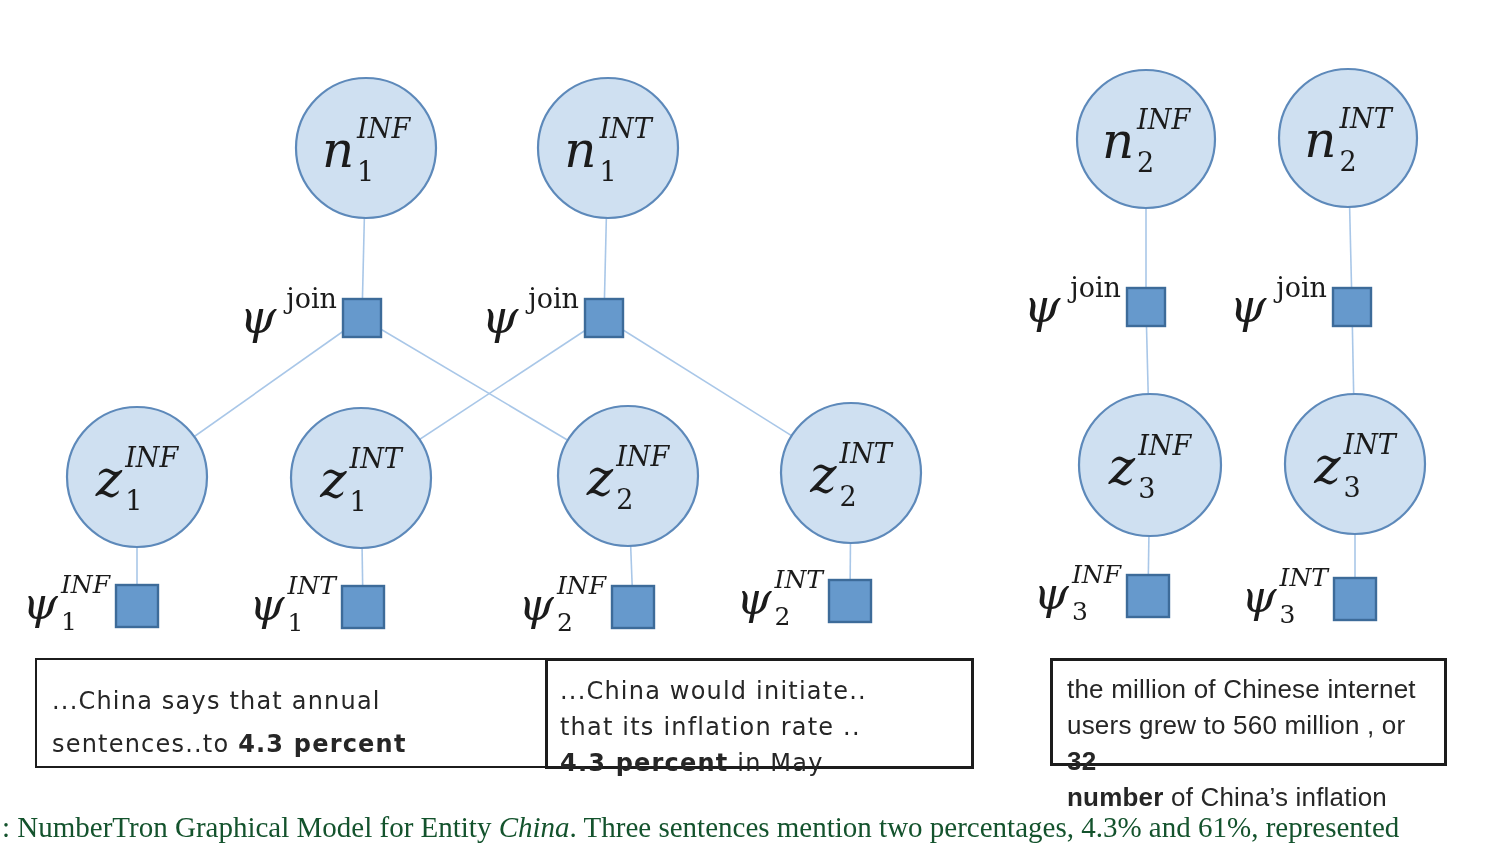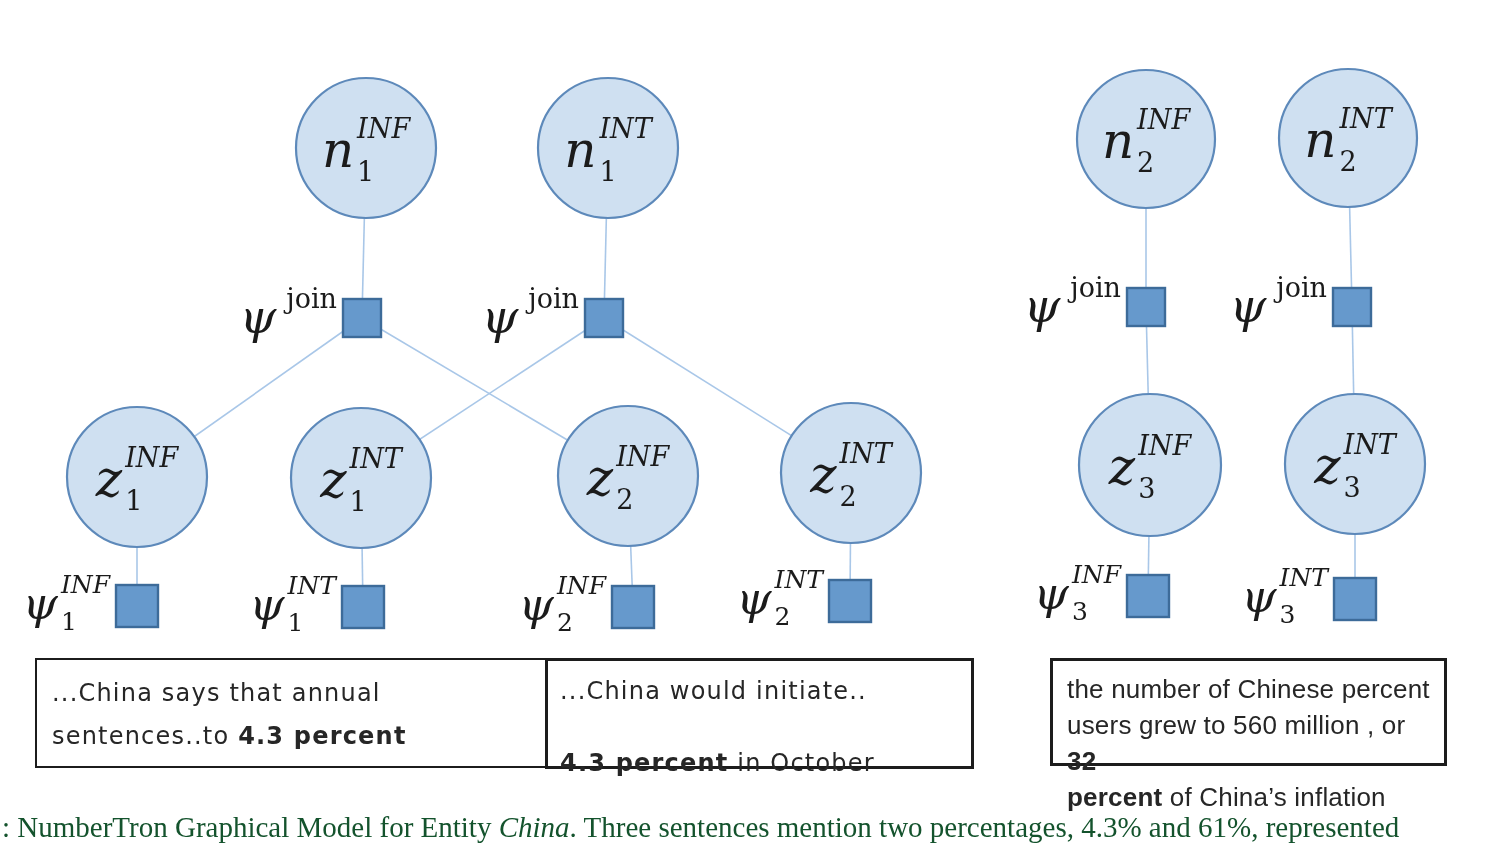"...China says that annual" .sbox1 { padding: 12px 10px 0 15px -> 20px 10px 0 15px }
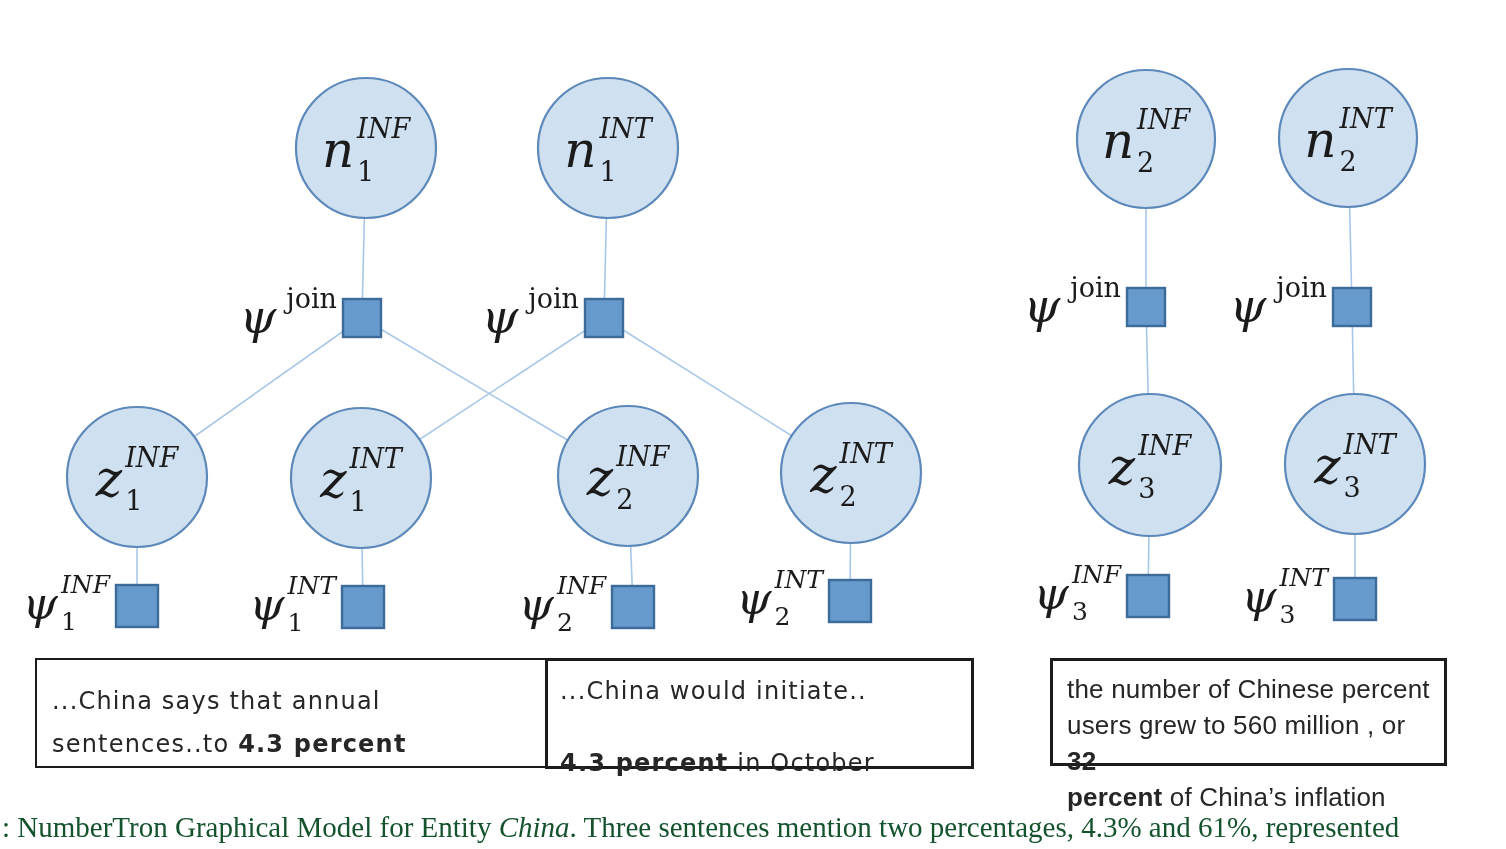"the number of Chinese percent" span { text: number of Chinese percent -> million of Chinese internet }
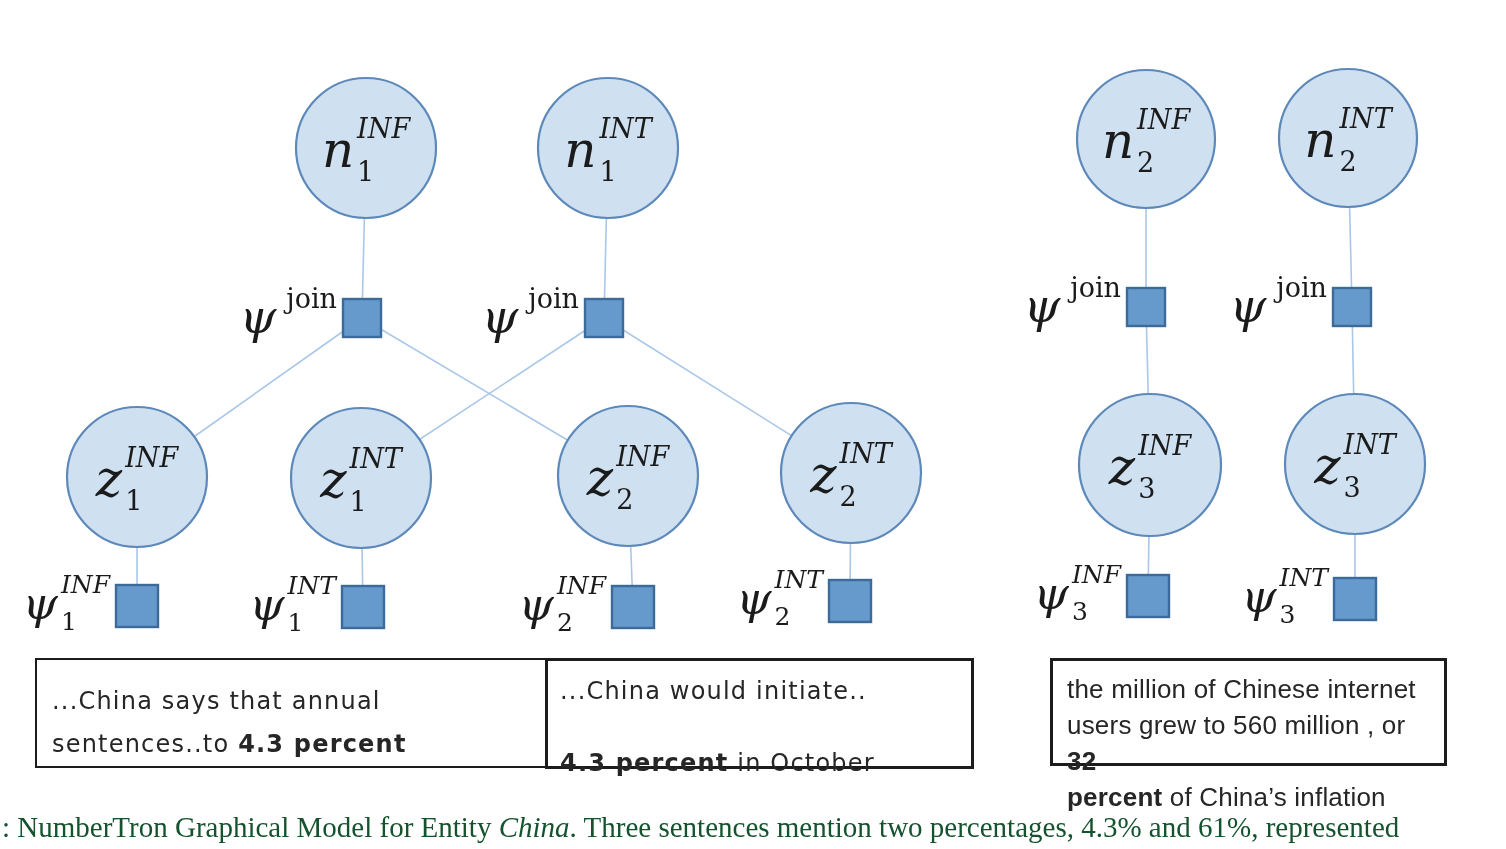"that its inflation rate .." span { html: none -> <span>that its inflation rate ..</span> }
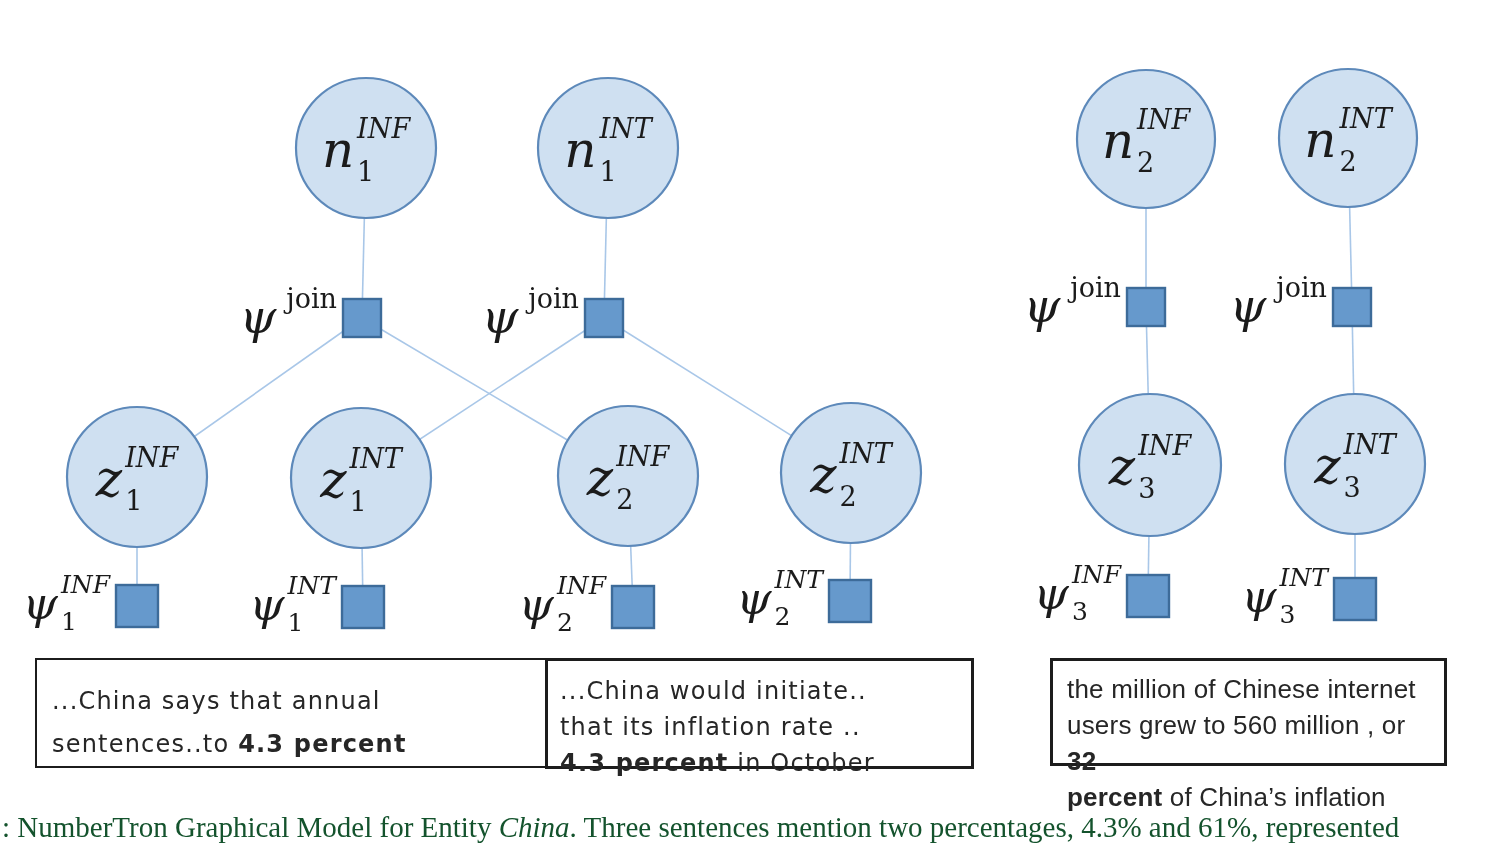"in October" span { text: October -> May }
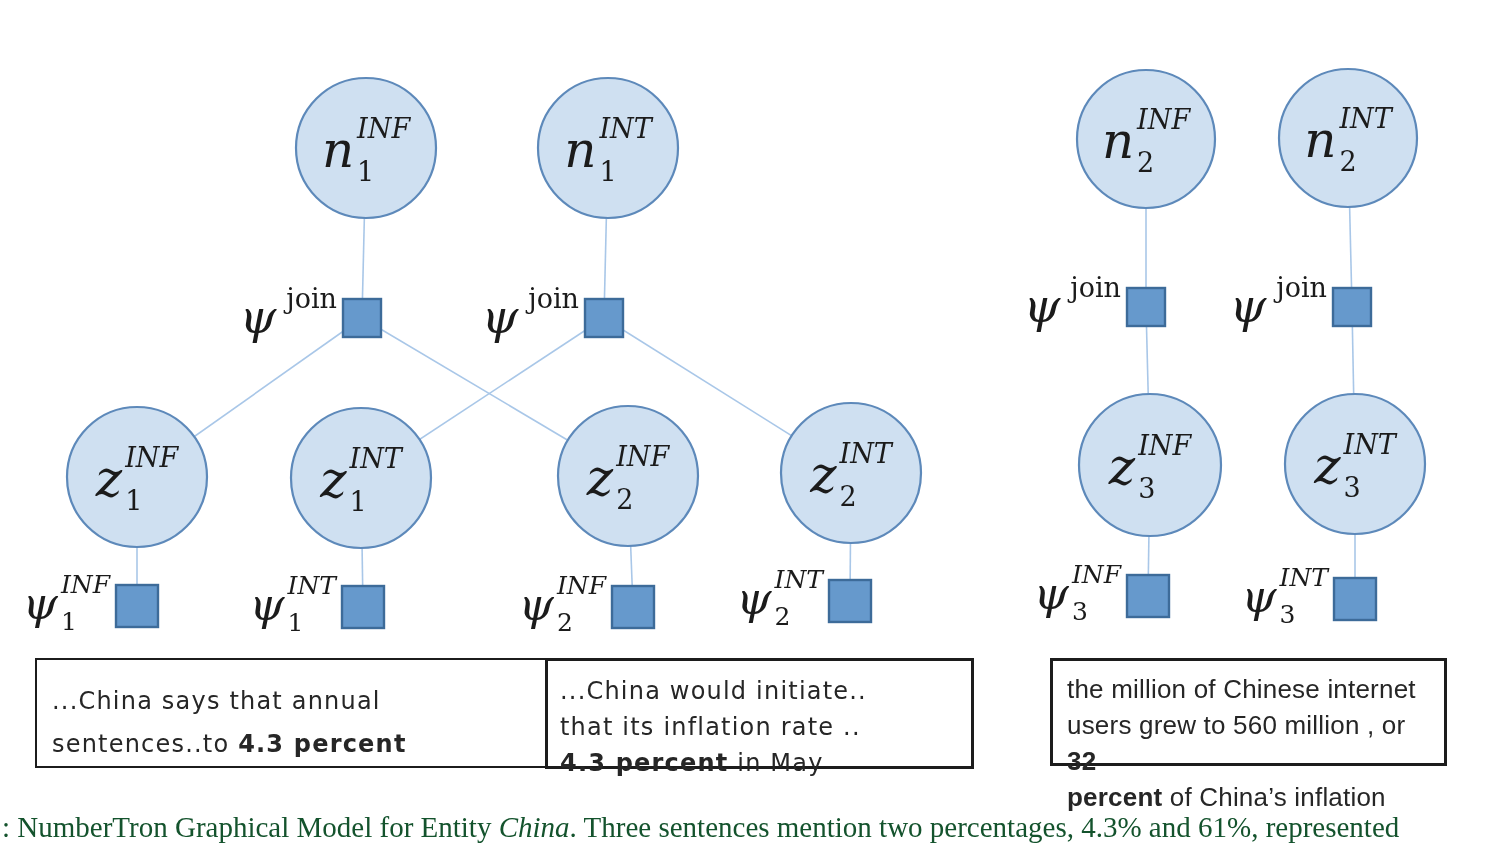"percent" span.b { text: percent -> number }
